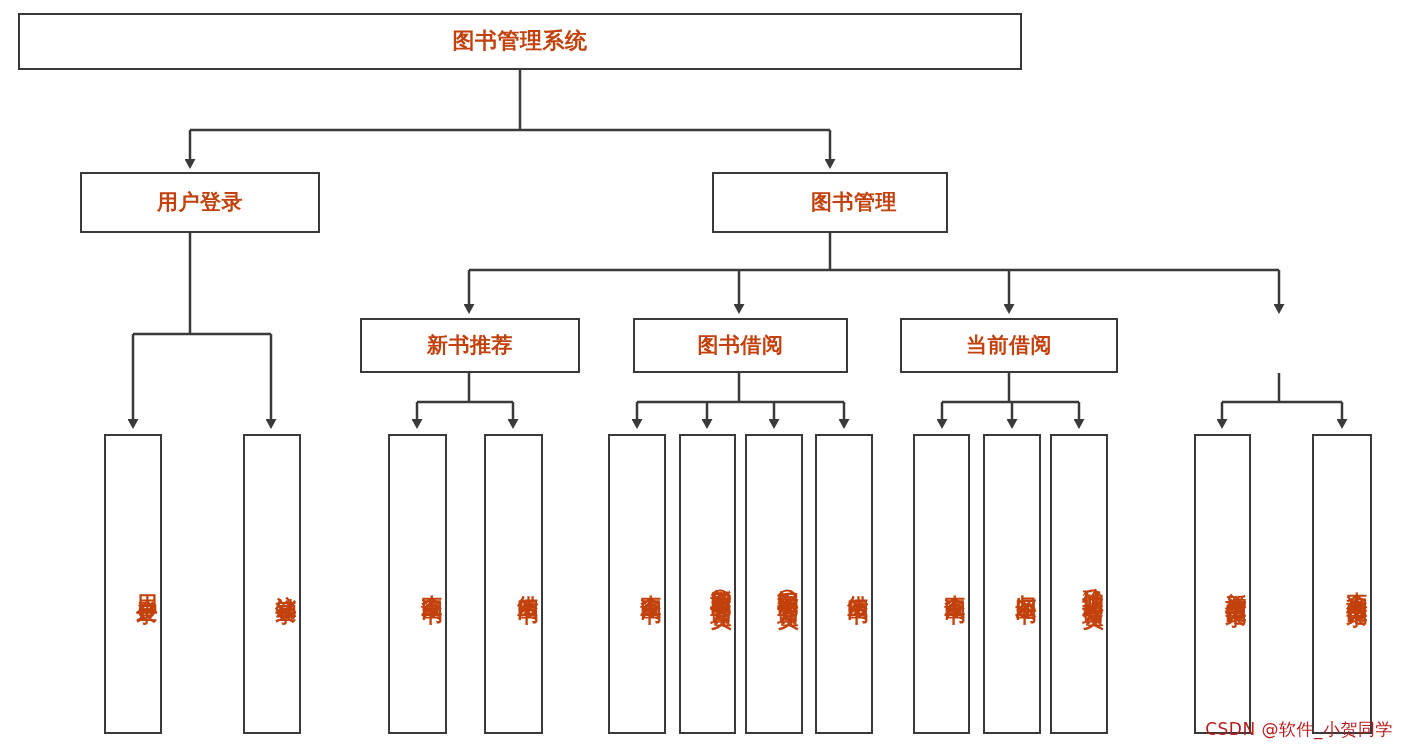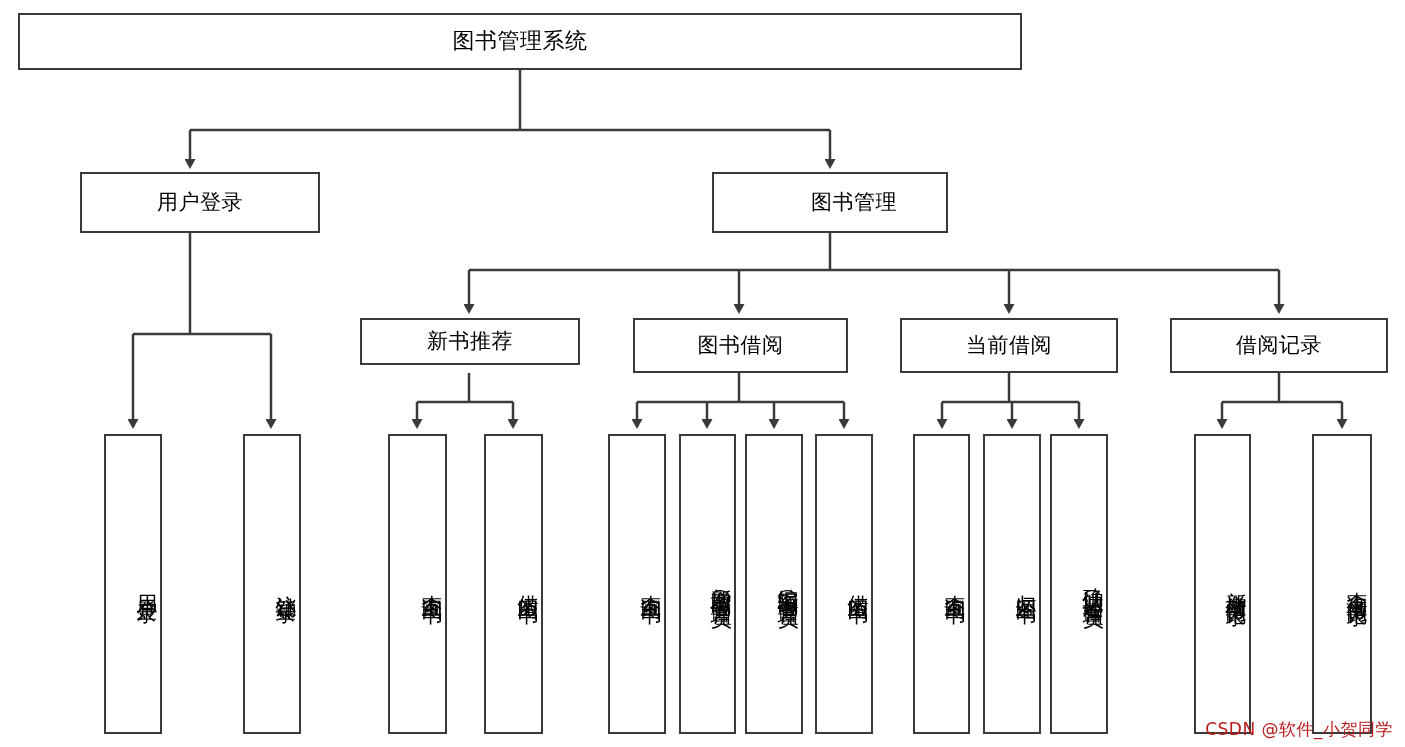"图书管理系统" .node { color: #000000 -> #c2410c; font-weight: none -> bold }
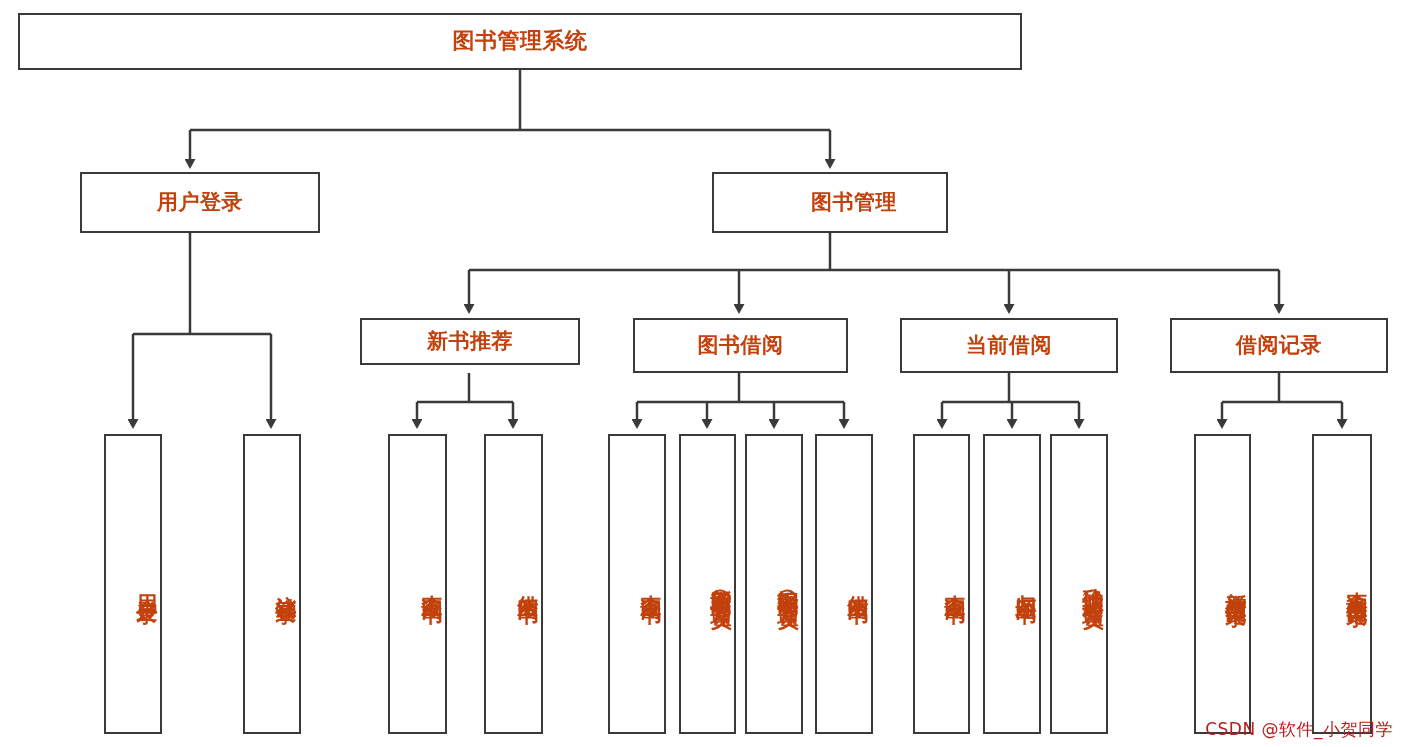"新书推荐" div.node { height: 47px -> 55px }
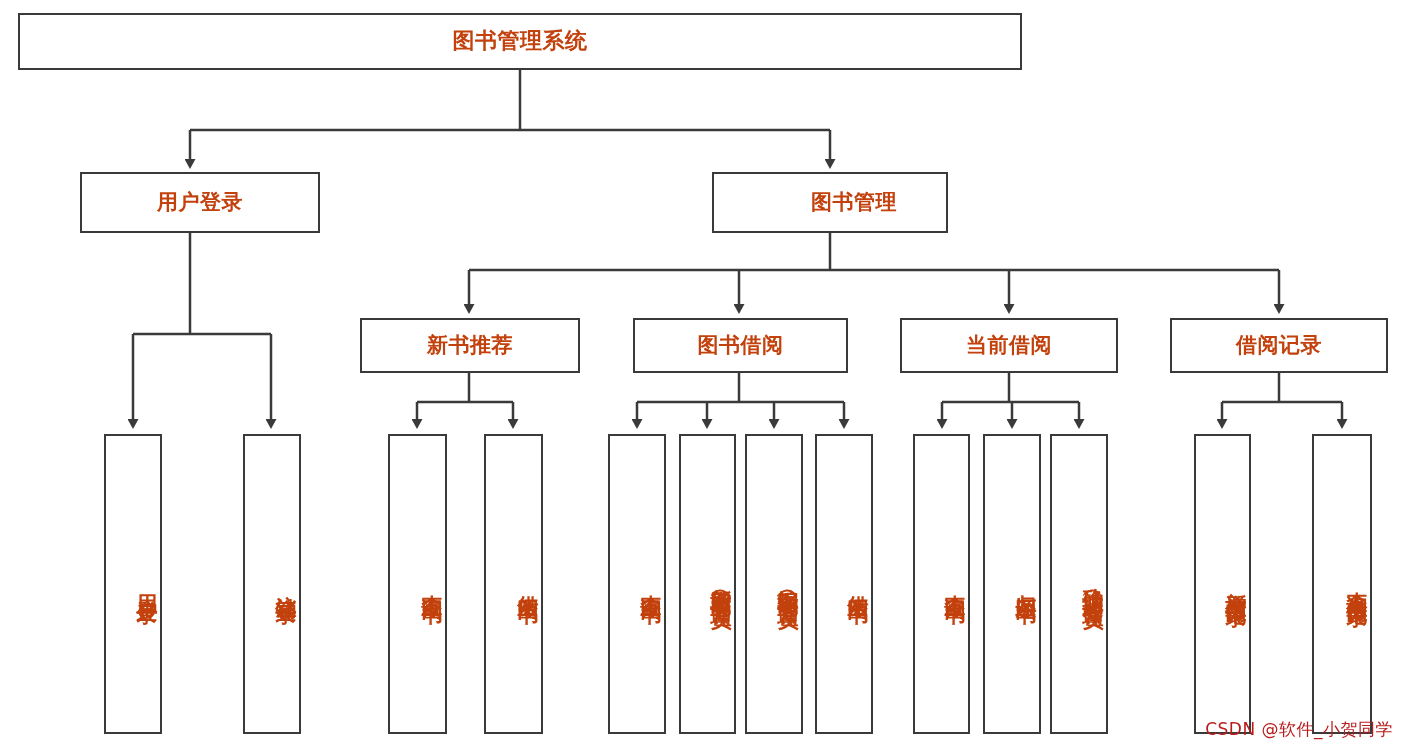"借阅记录" div.node { html: <div> <span>借阅记录</span> </div> -> none }
